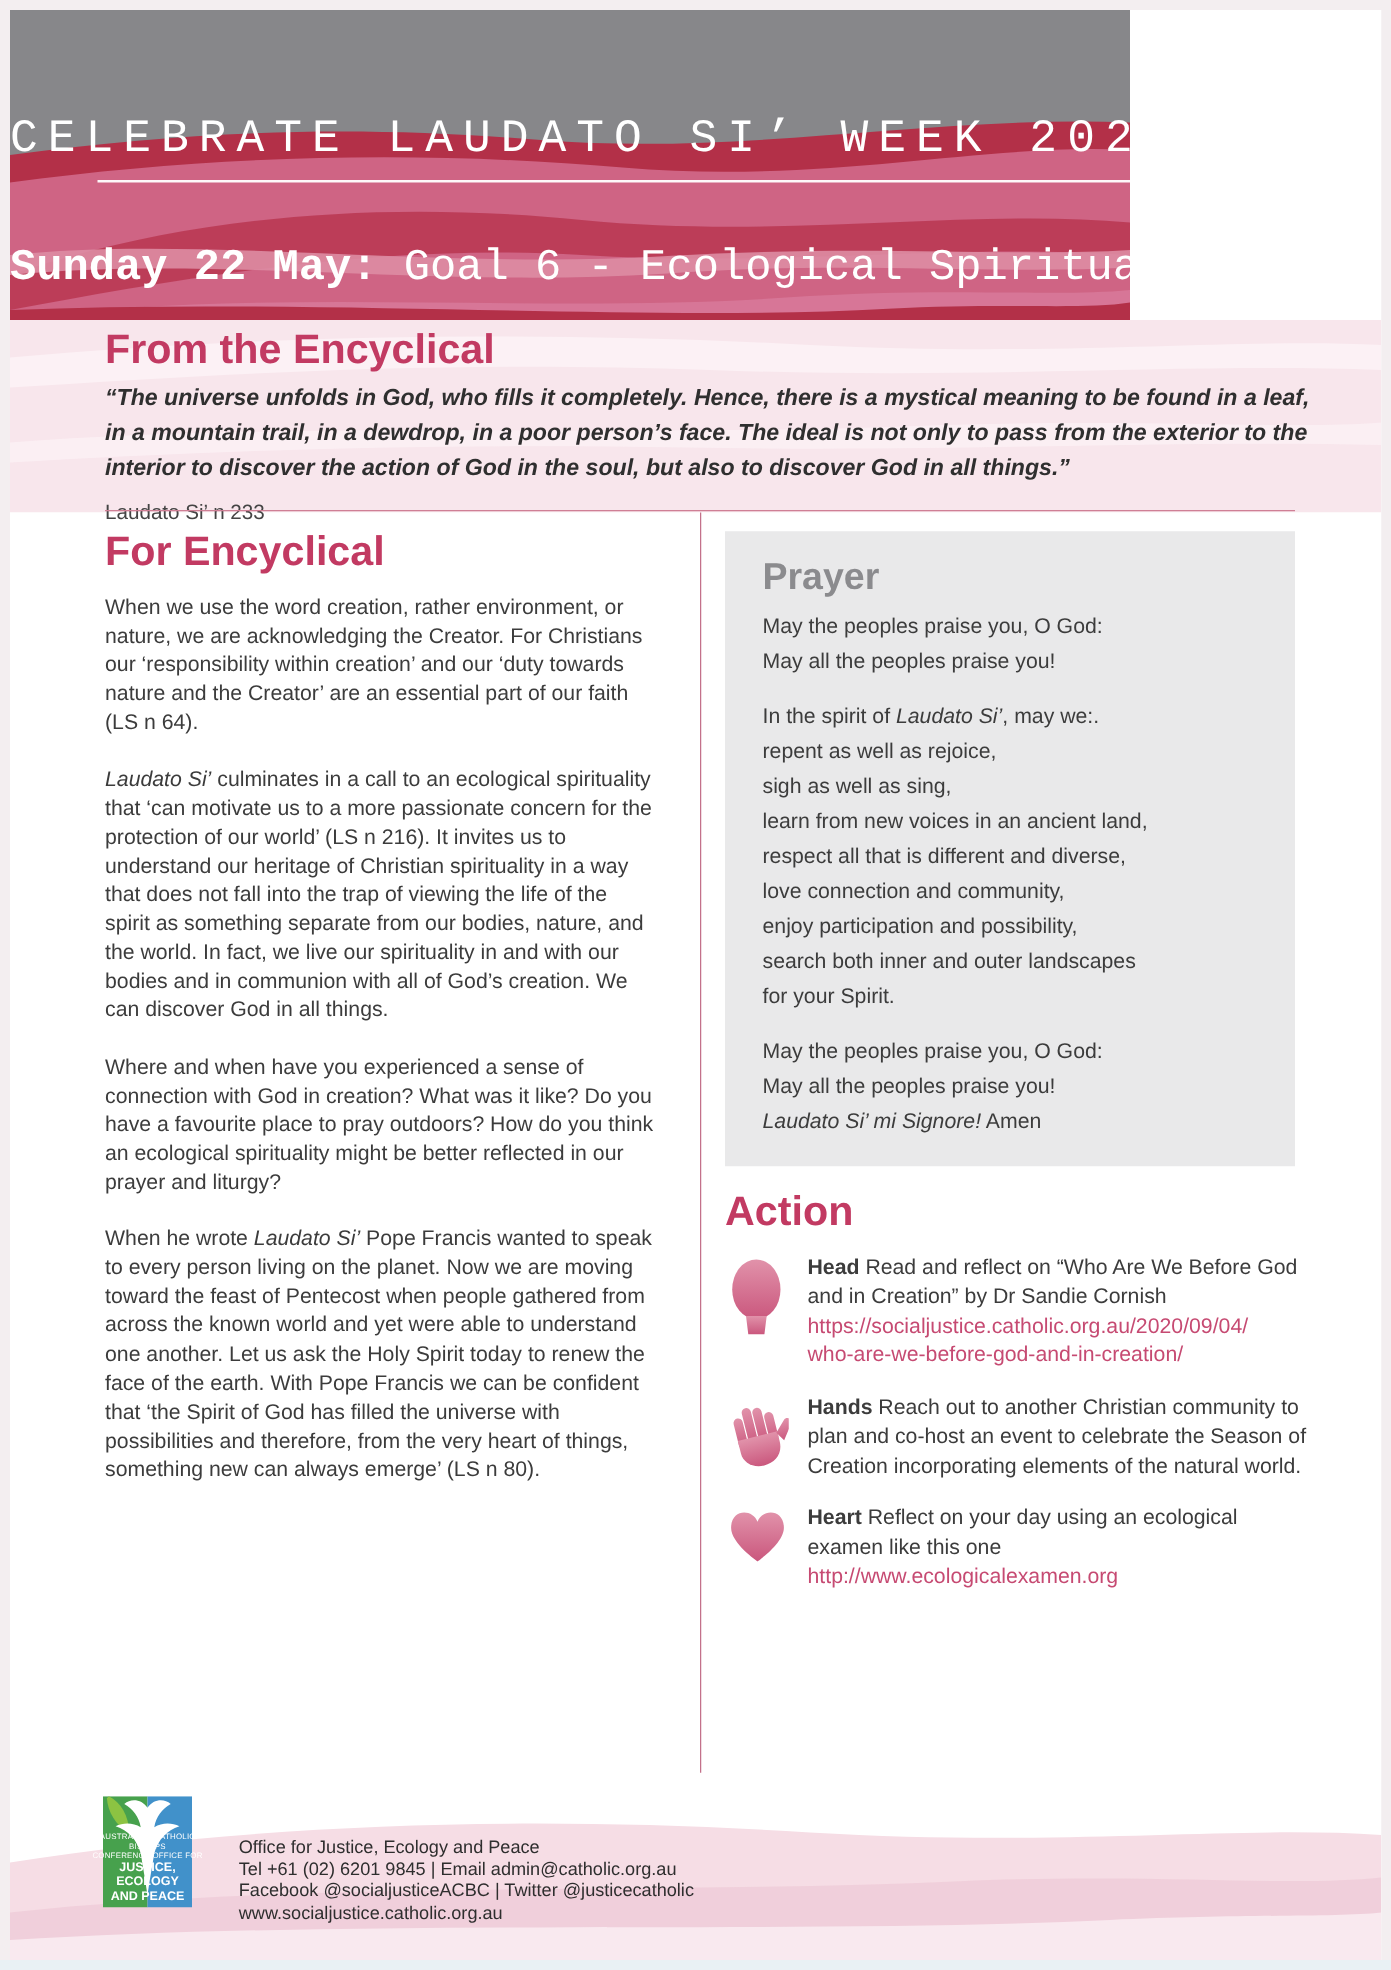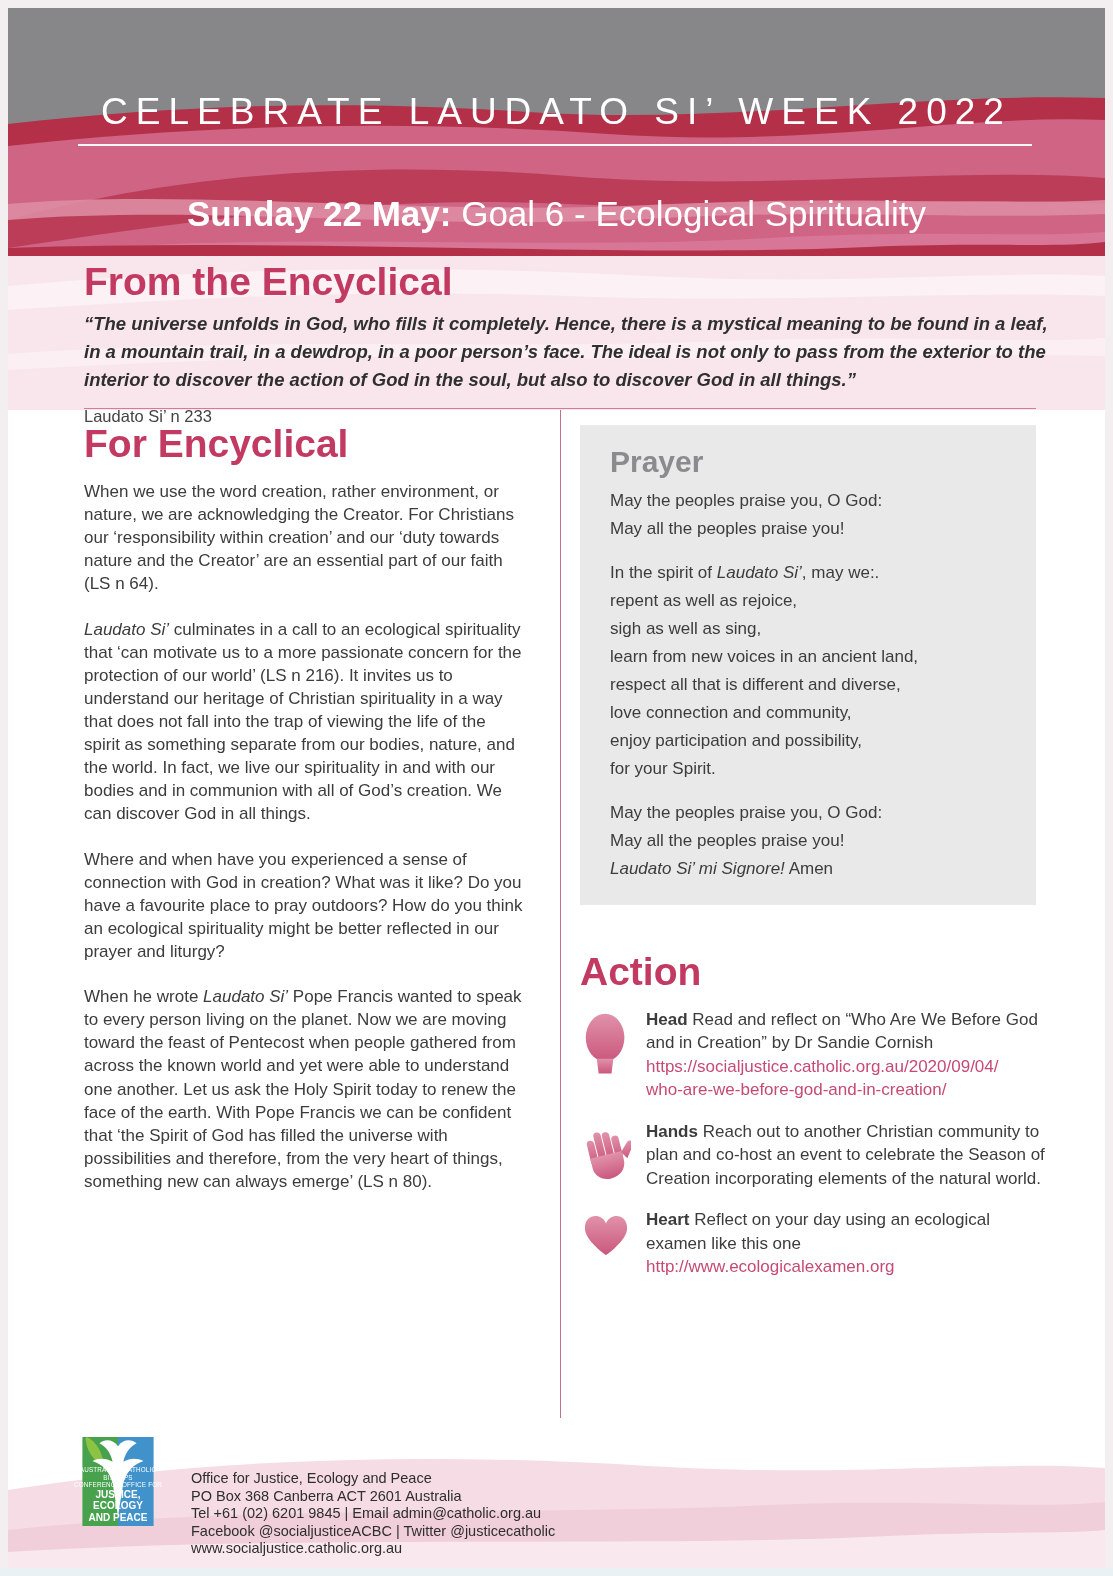"CELEBRATE LAUDATO SI’ WEEK 2022" .hero { font-family: none -> Liberation Mono, monospace; width: 1097px -> 896px }
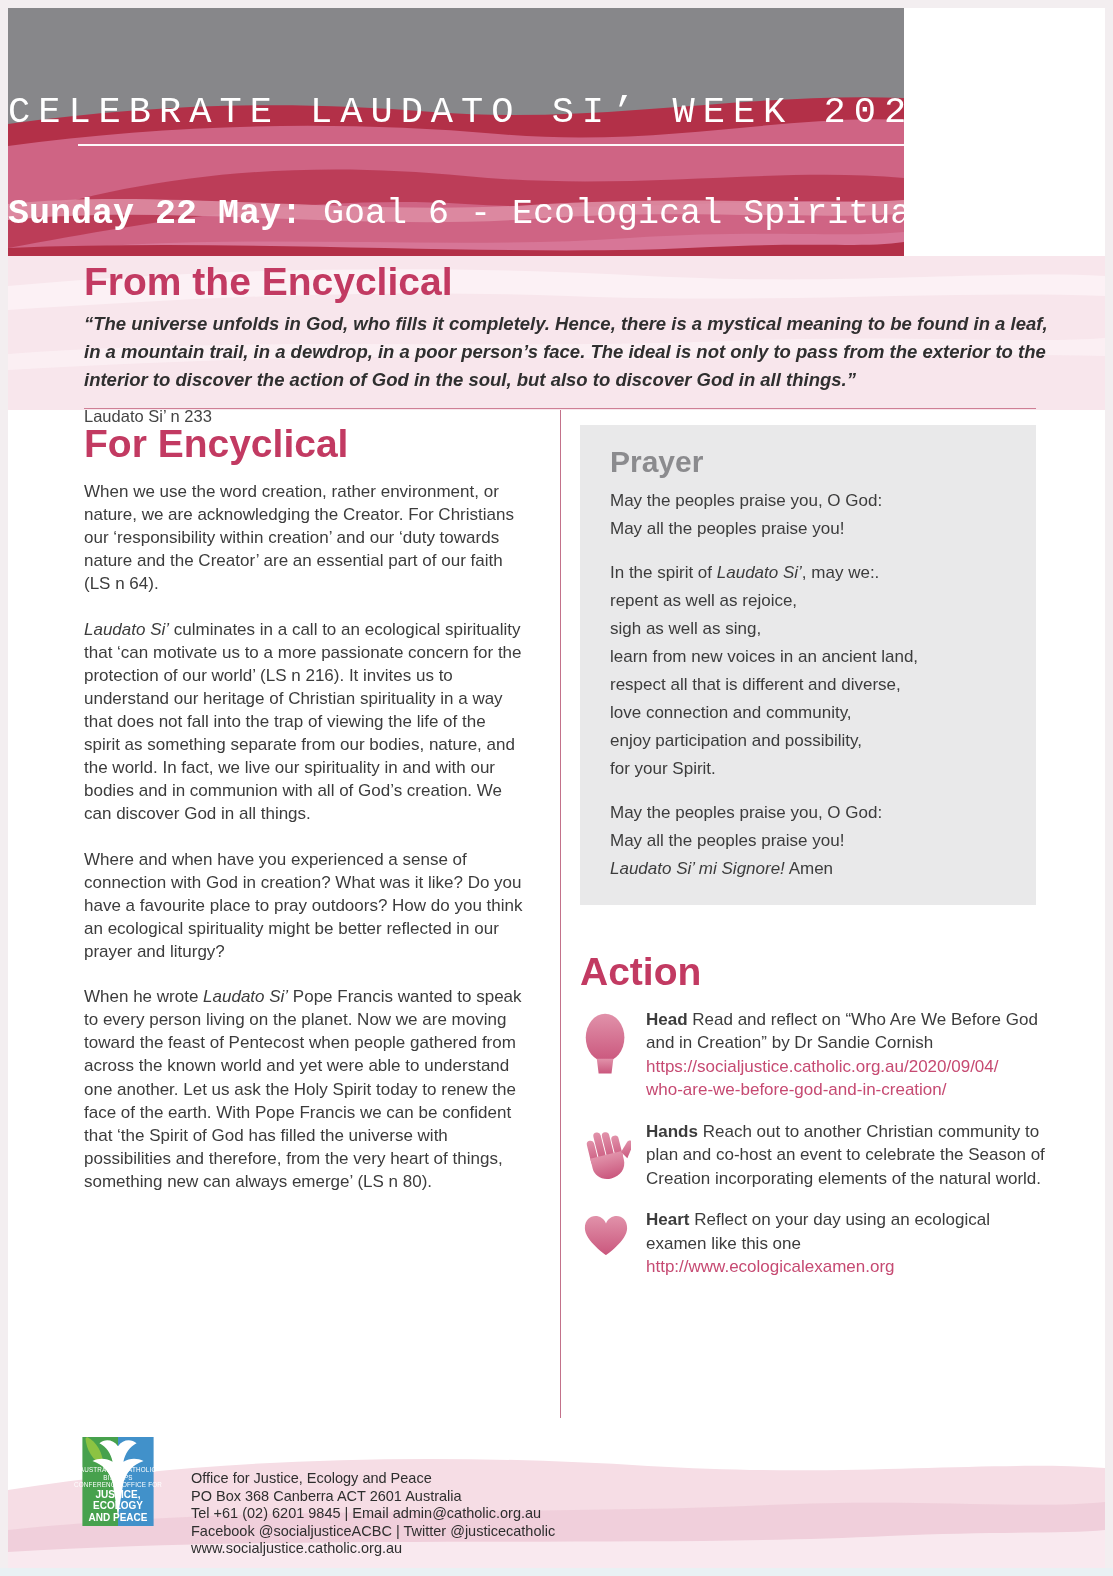"From the Encyclical" .h-crimson { font-size: 39px -> 33px }
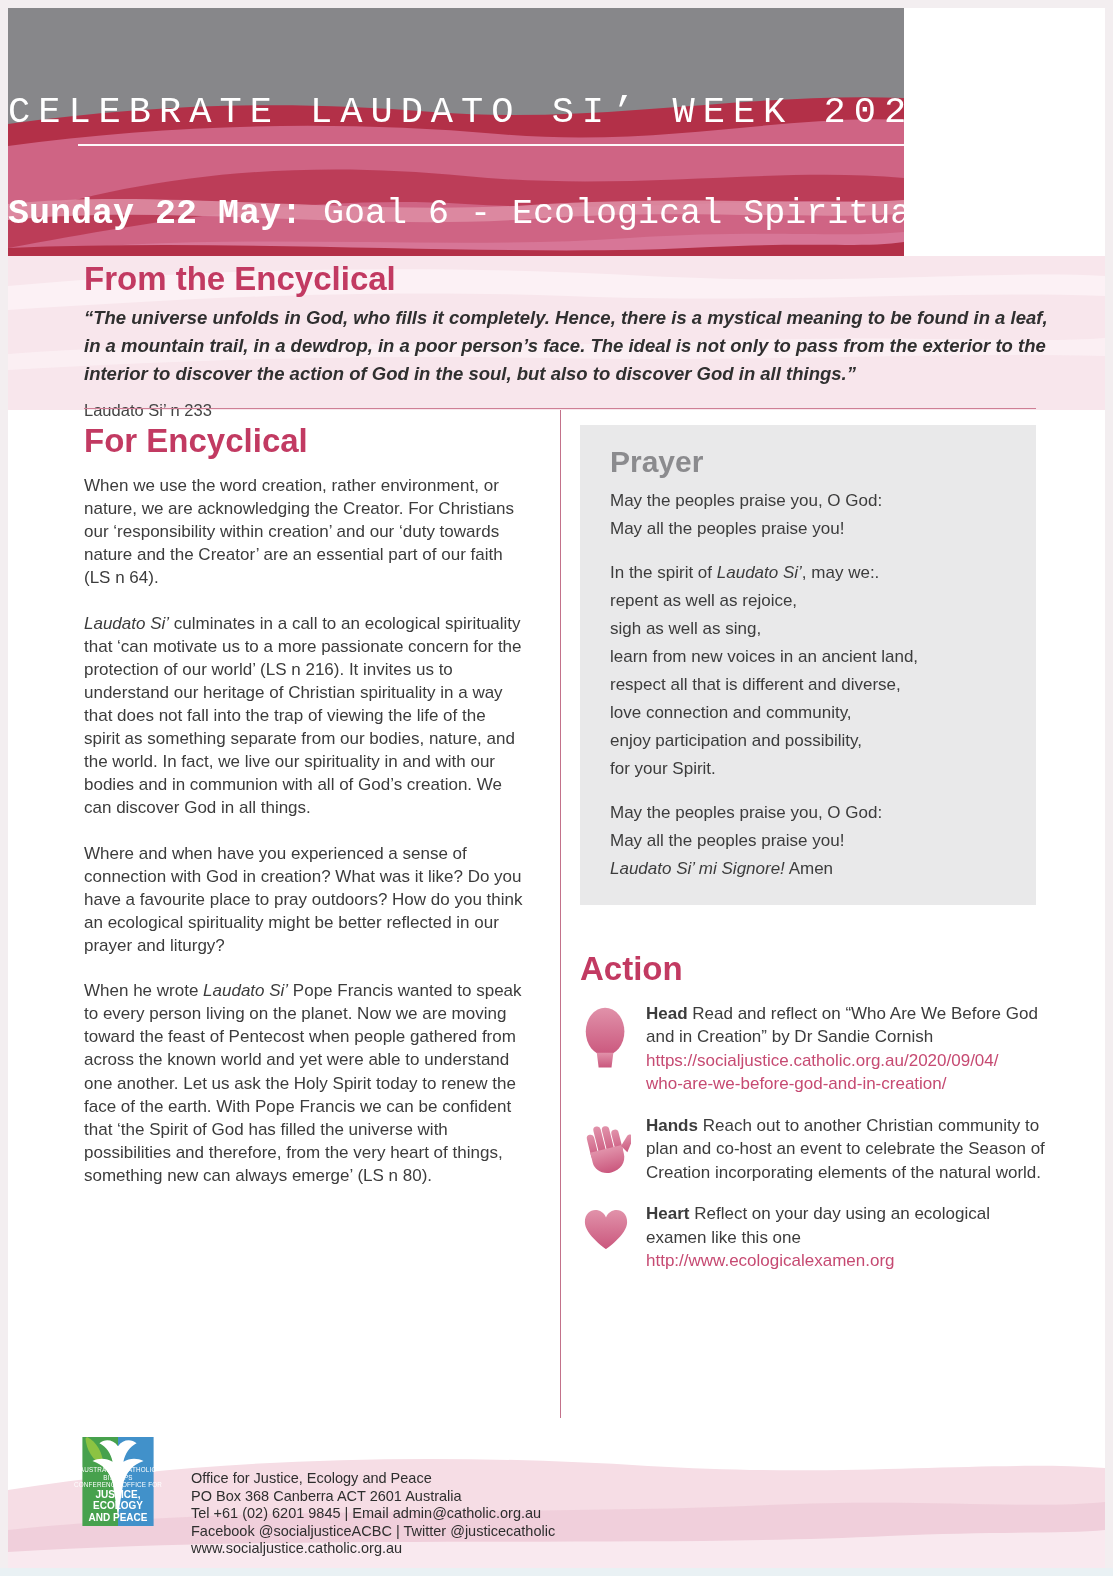"search both inner and outer" div.pline { html: none -> <div><span>search both inner and outer landscapes</span></div> }
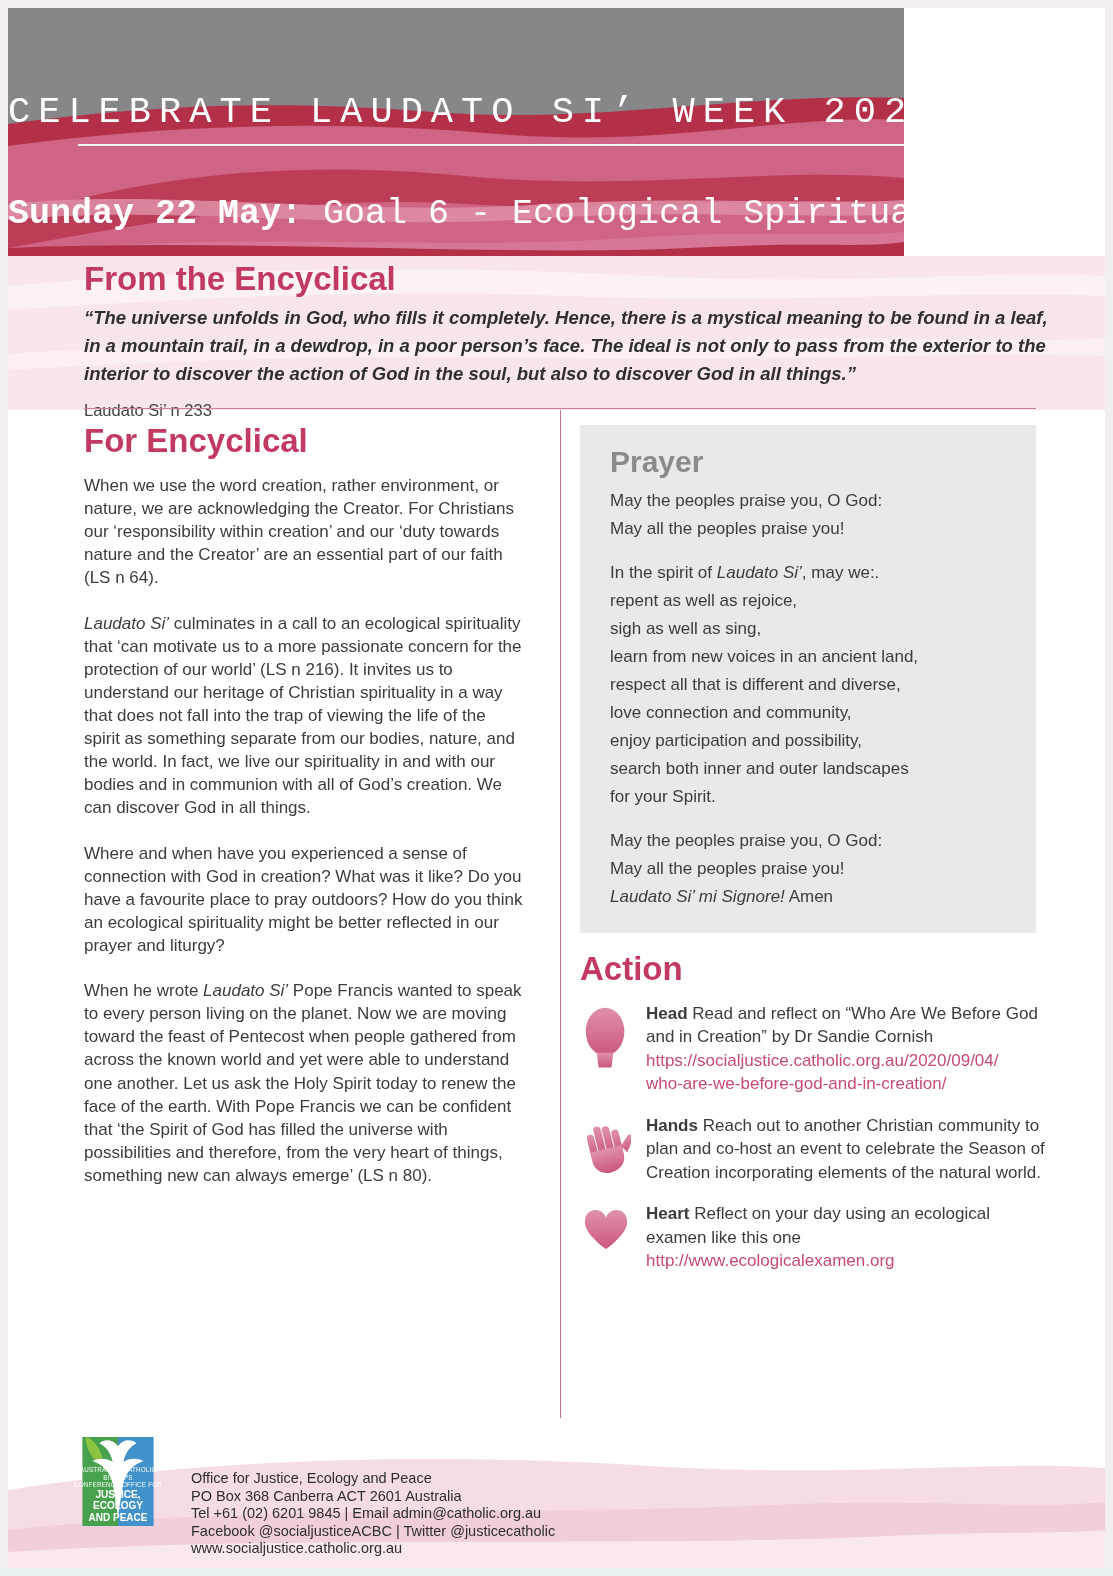"PO Box 368 Canberra ACT" div.cline { html: <div>PO Box 368 Canberra ACT 2601 Australia</div> -> none }
